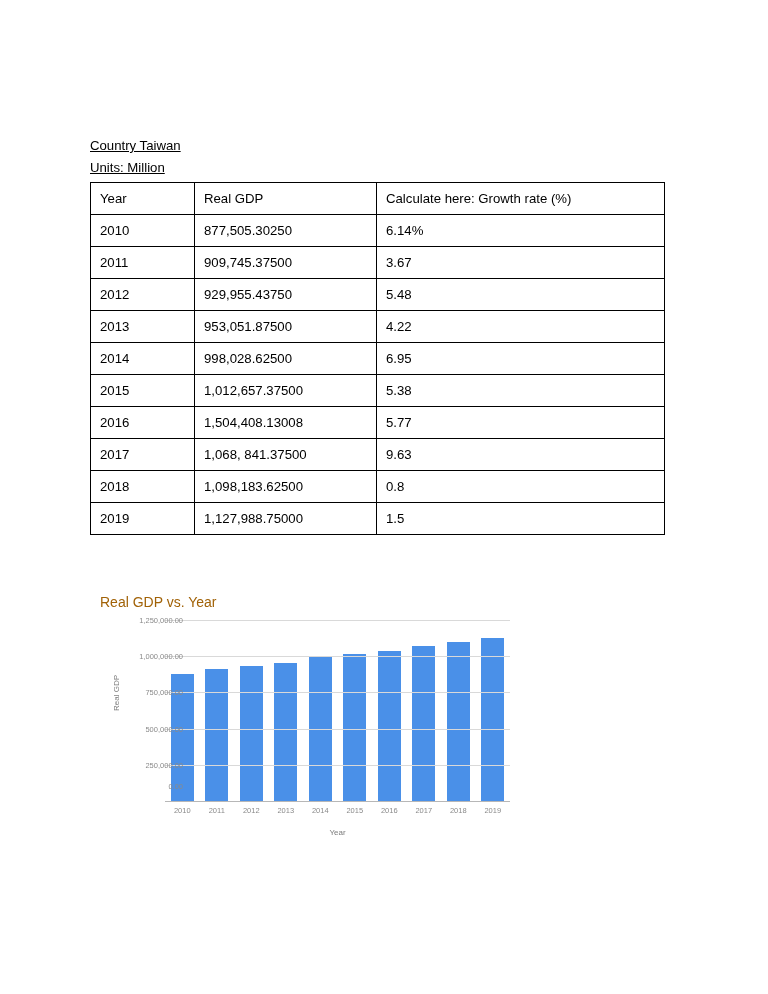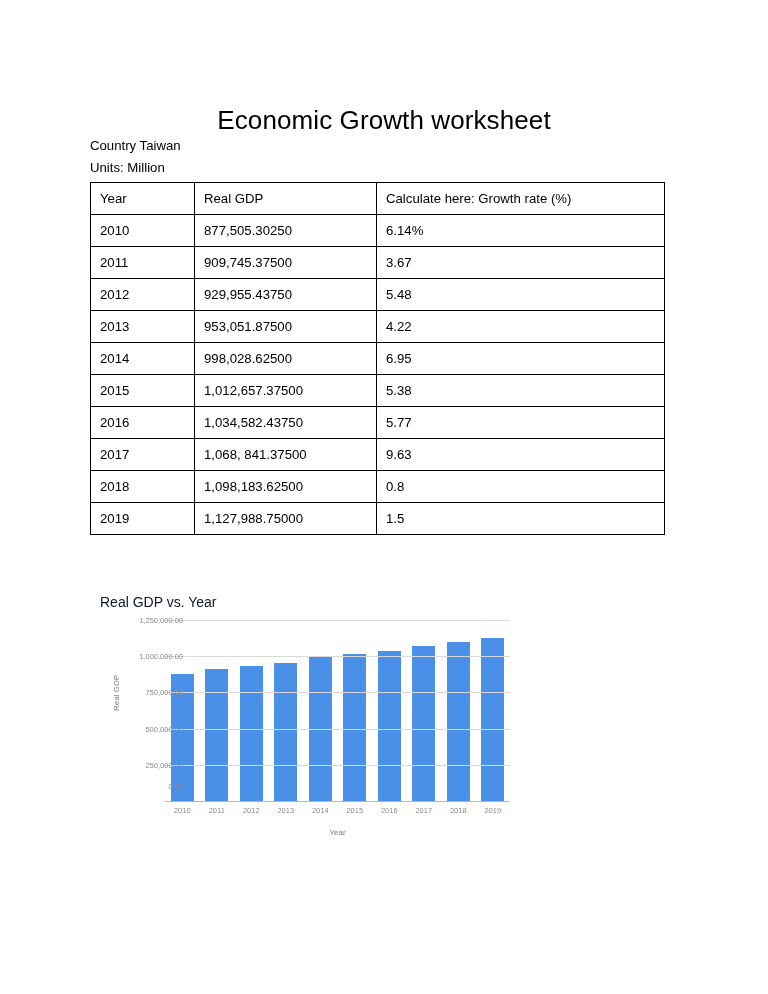"Economic Growth worksheet" h1.doc-title { html: <h1>Economic Growth worksheet</h1> -> none }
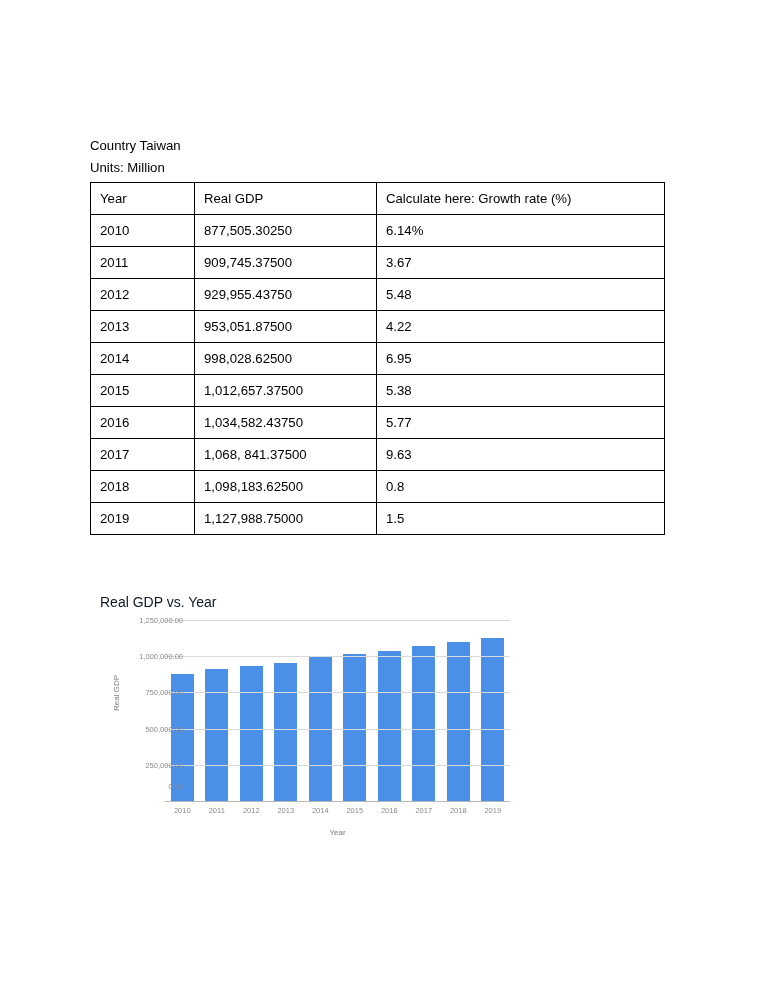"Country Taiwan" .meta-line { text-decoration: none -> underline }
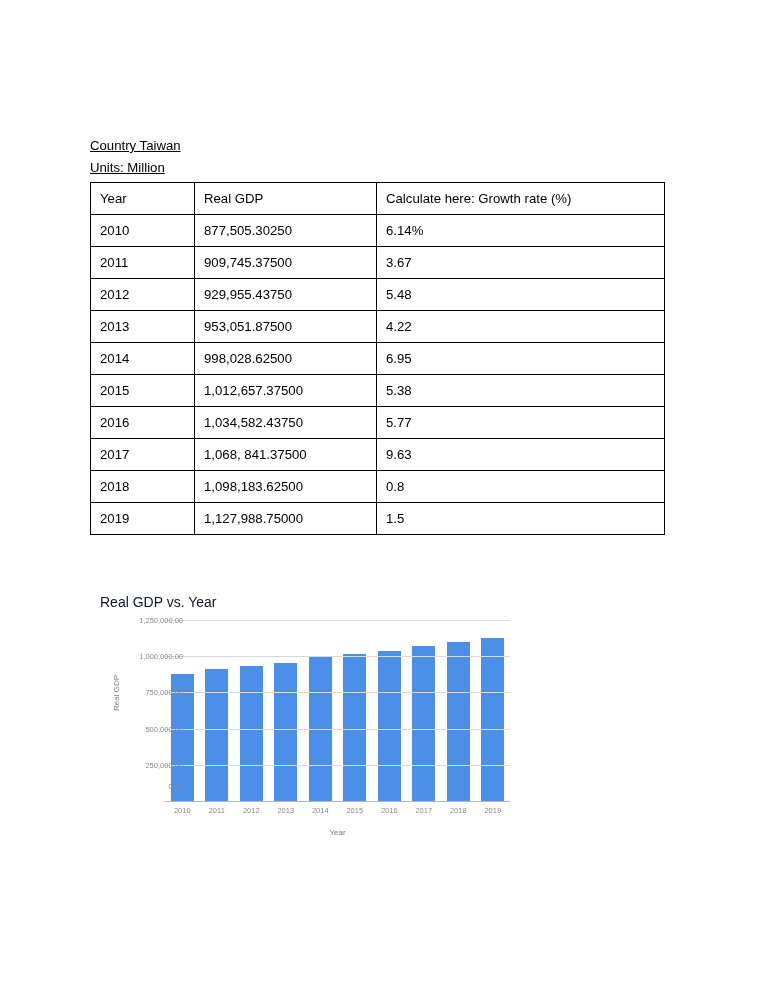"1,034,582.43750" td { text: 1,034,582.43750 -> 1,504,408.13008 }
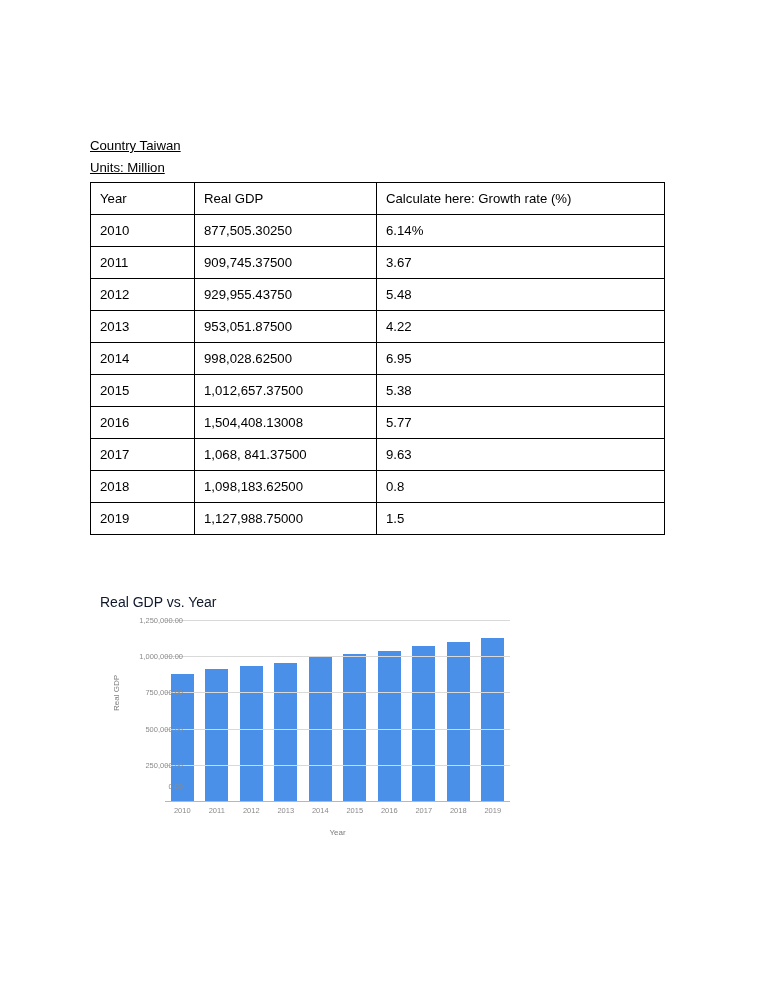"Real GDP vs. Year" .chart-title { color: #0f172a -> #a16207 }
